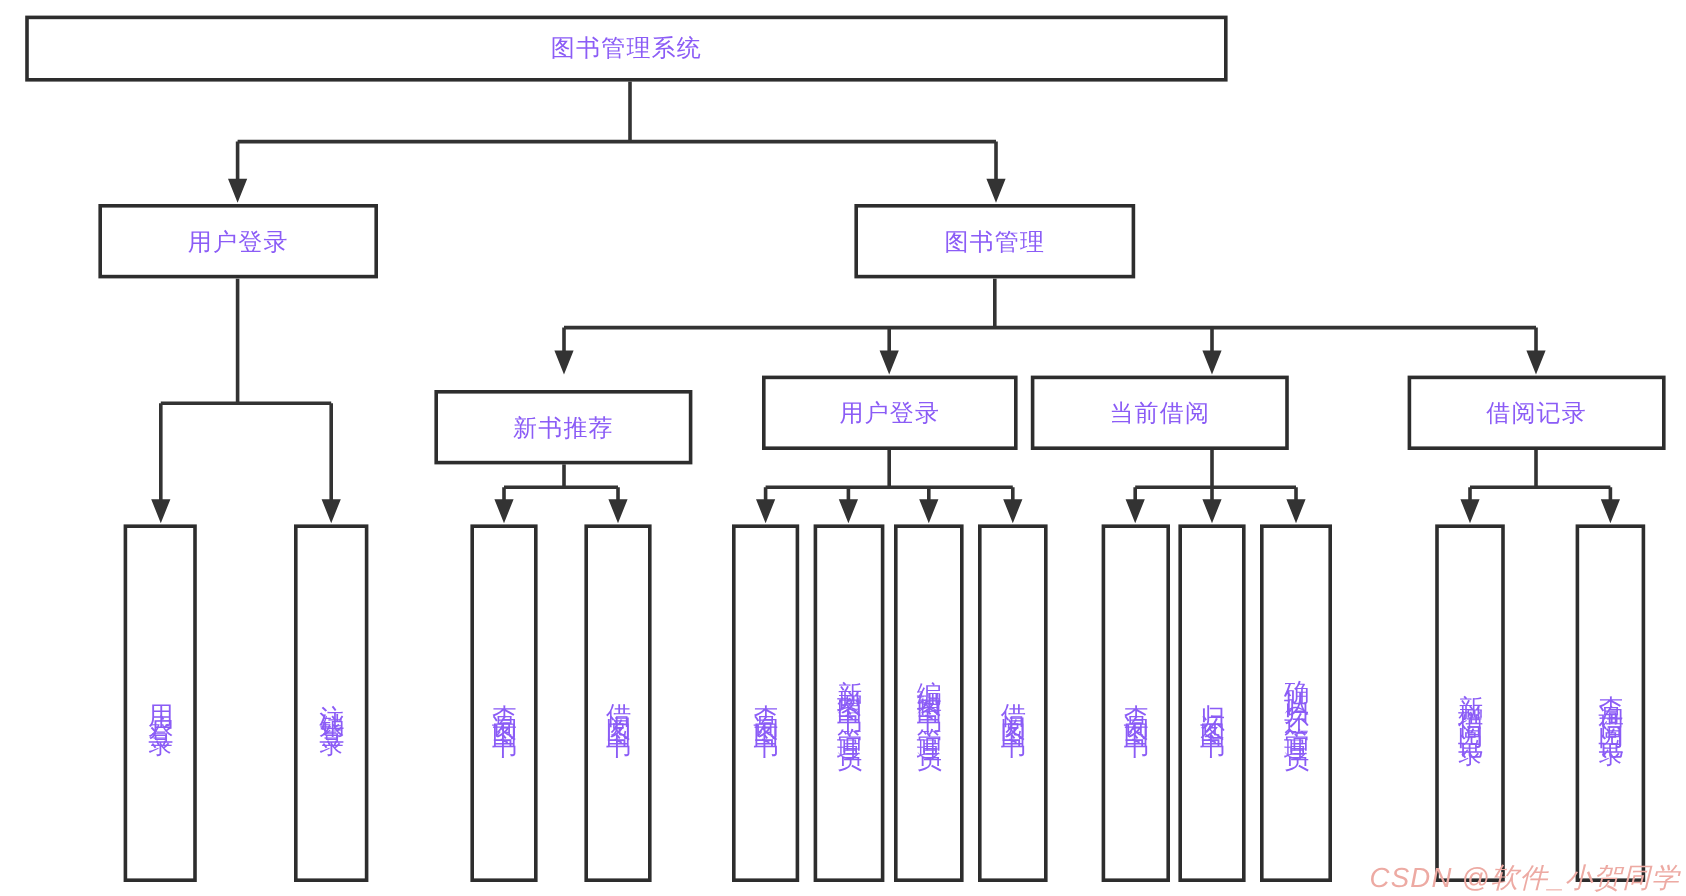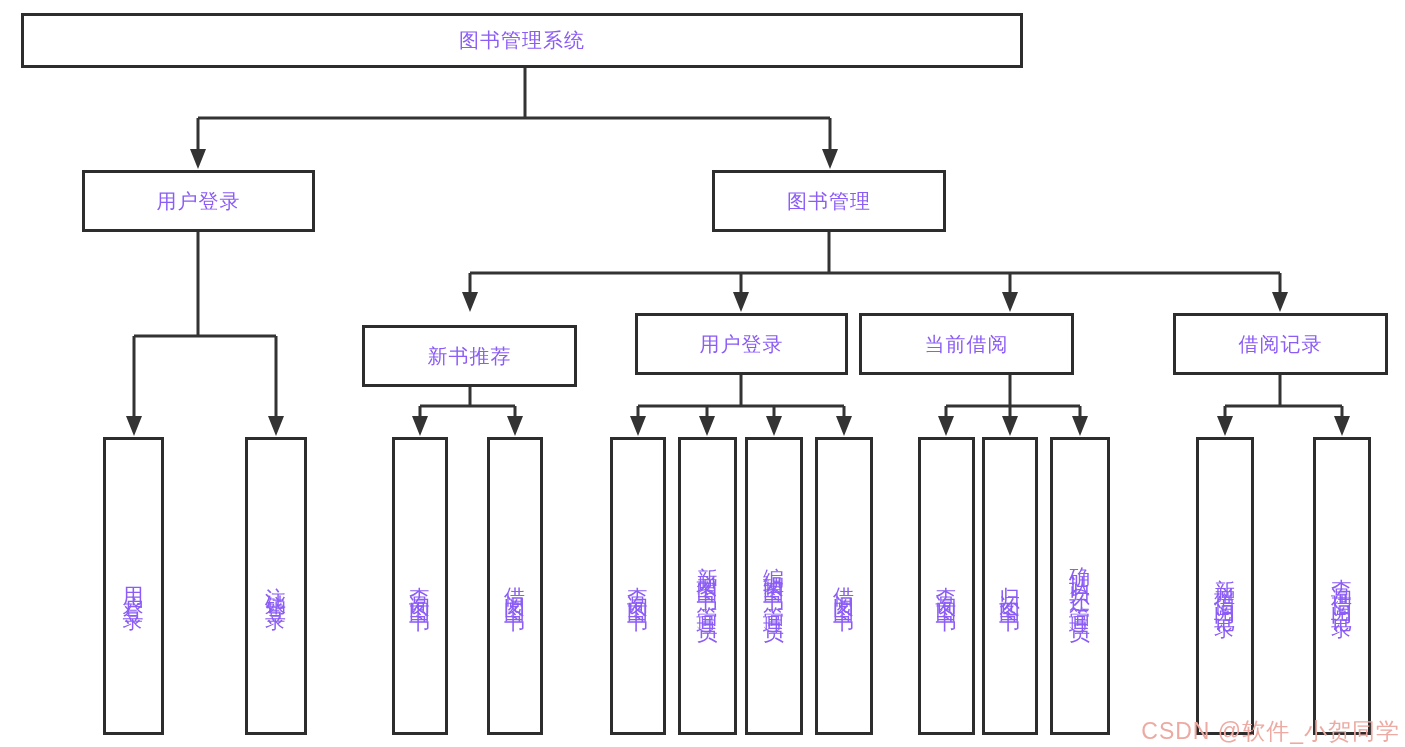"CSDN @软件_小贺同学" .watermark { font-style: none -> italic }
